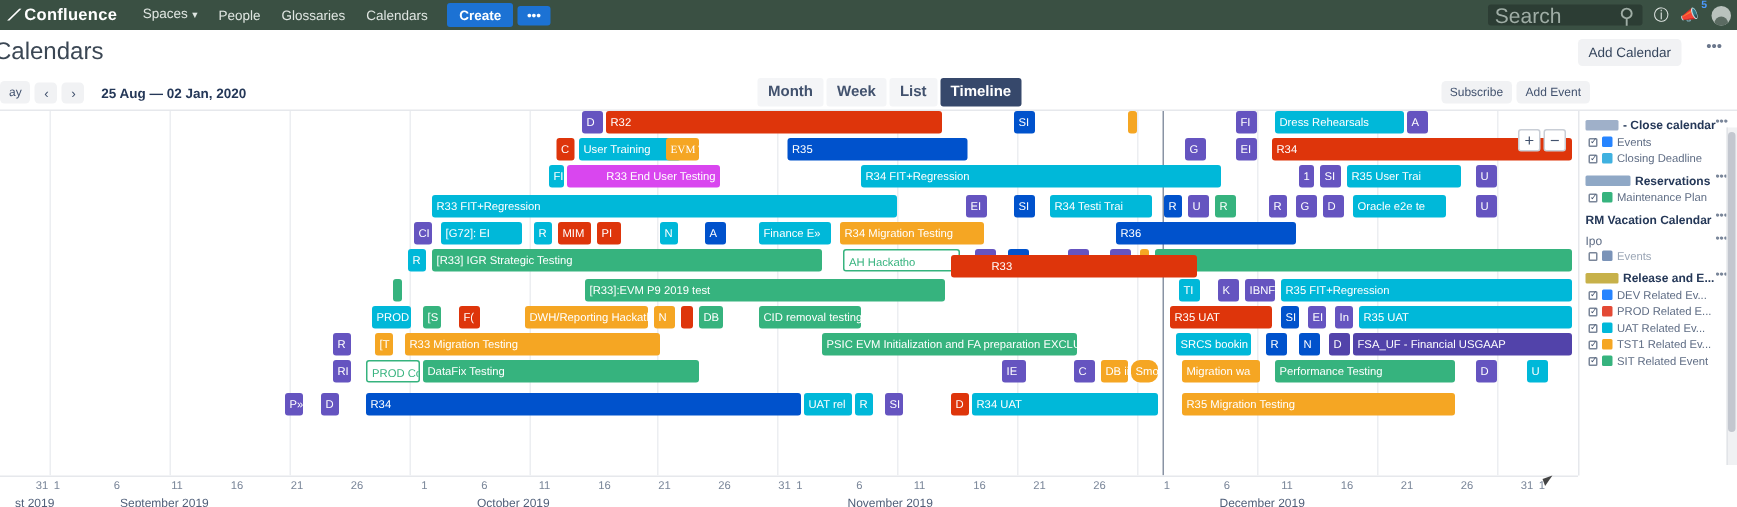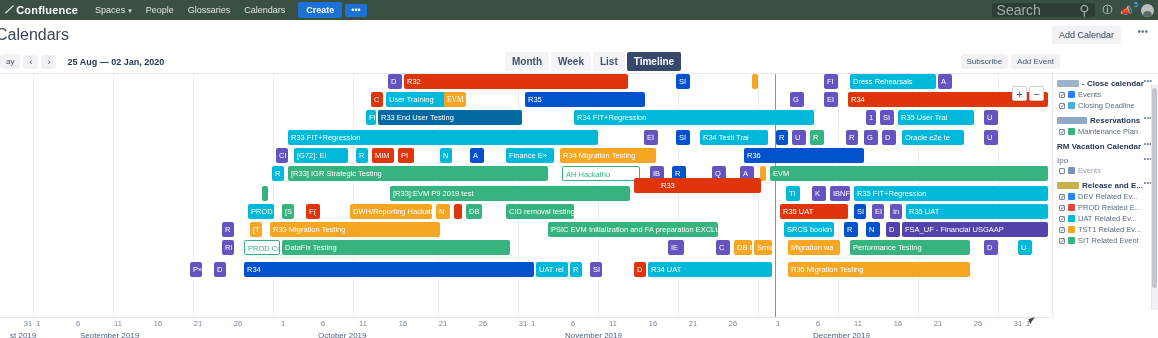"R33 End User Testing" div.ev { background: #0369a1 -> #d946ef; text-align: none -> right; width: 144px -> 102px }
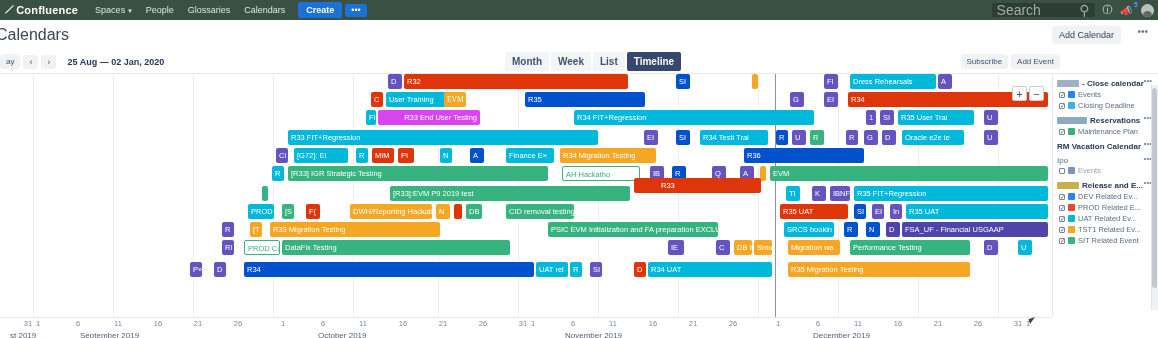"R33" div.ev { top: 104px -> 96px; width: 127px -> 164px }
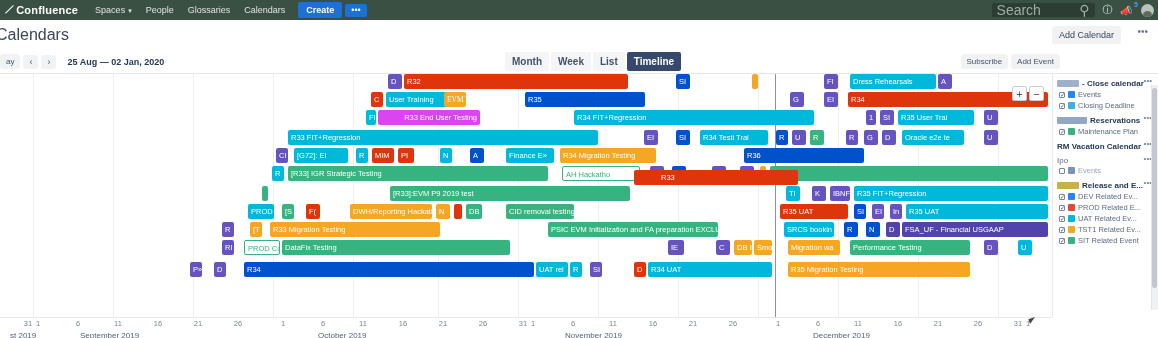"DataFix Testing" div.ev { width: 228px -> 184px }
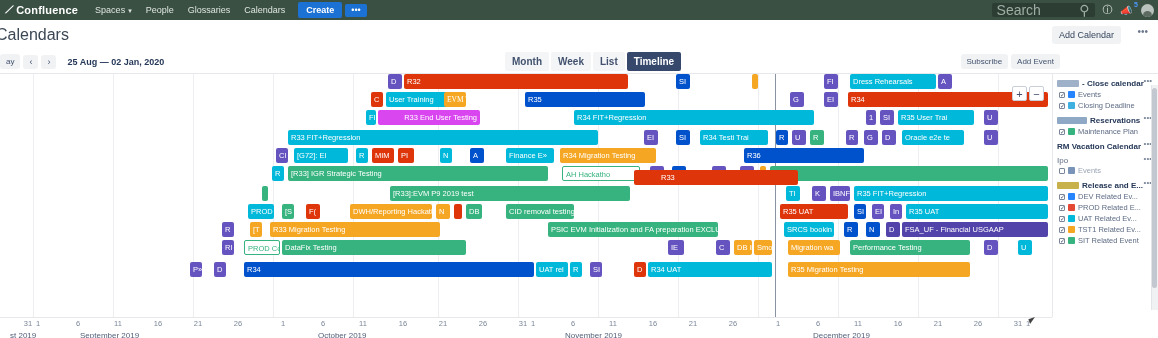"Smo" div.ev { border-radius: none -> 6px }
